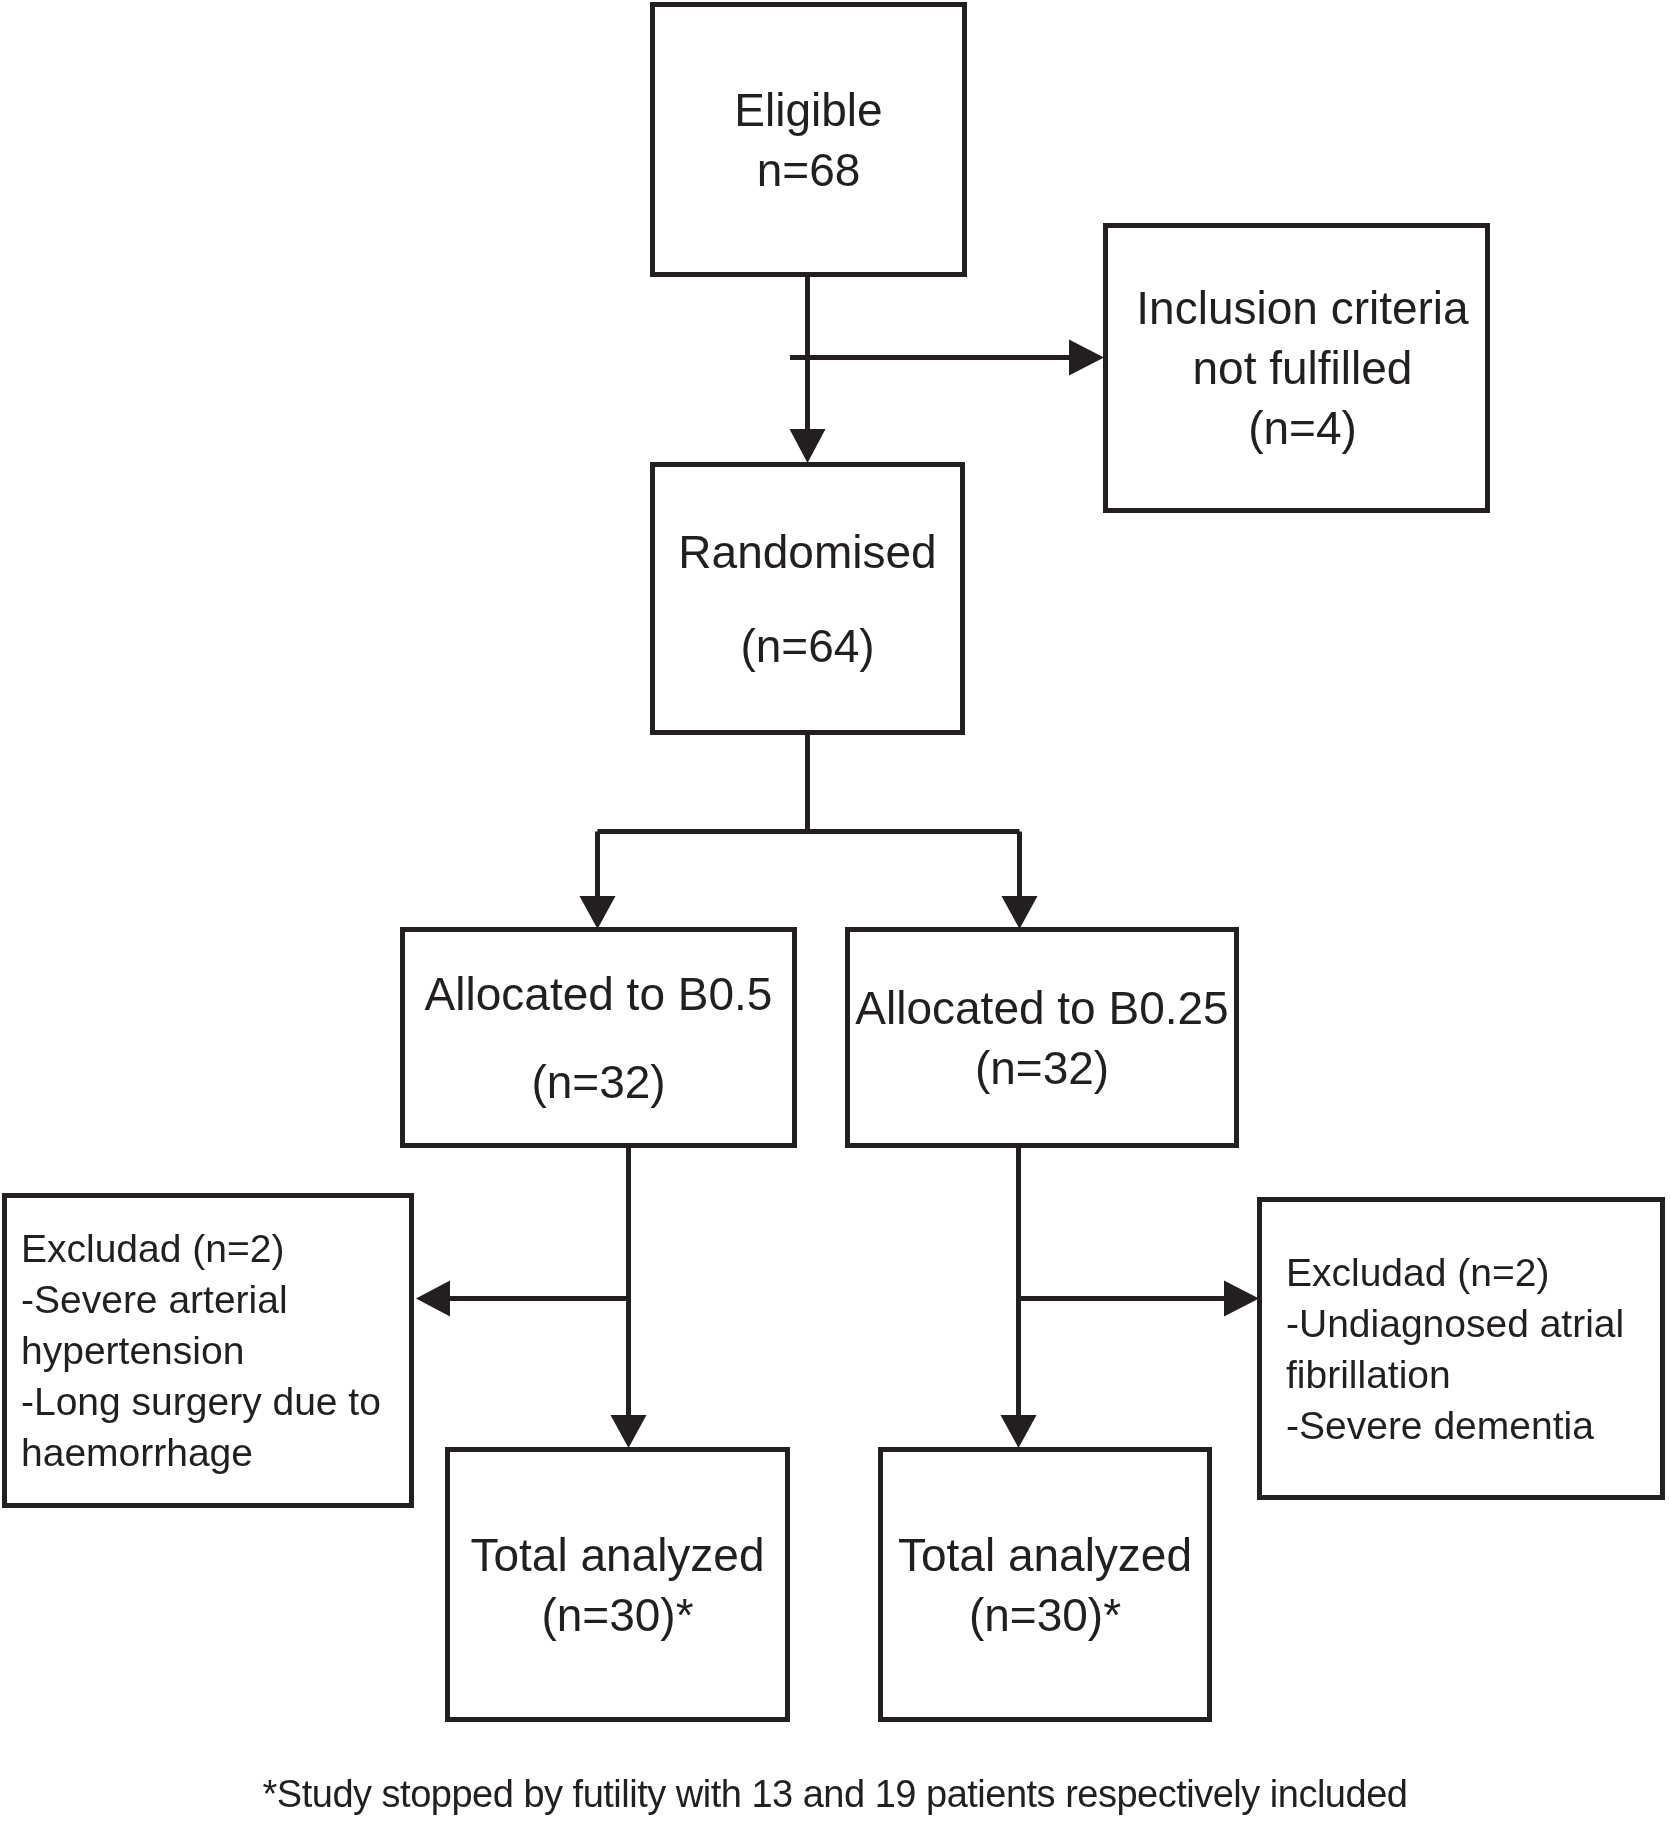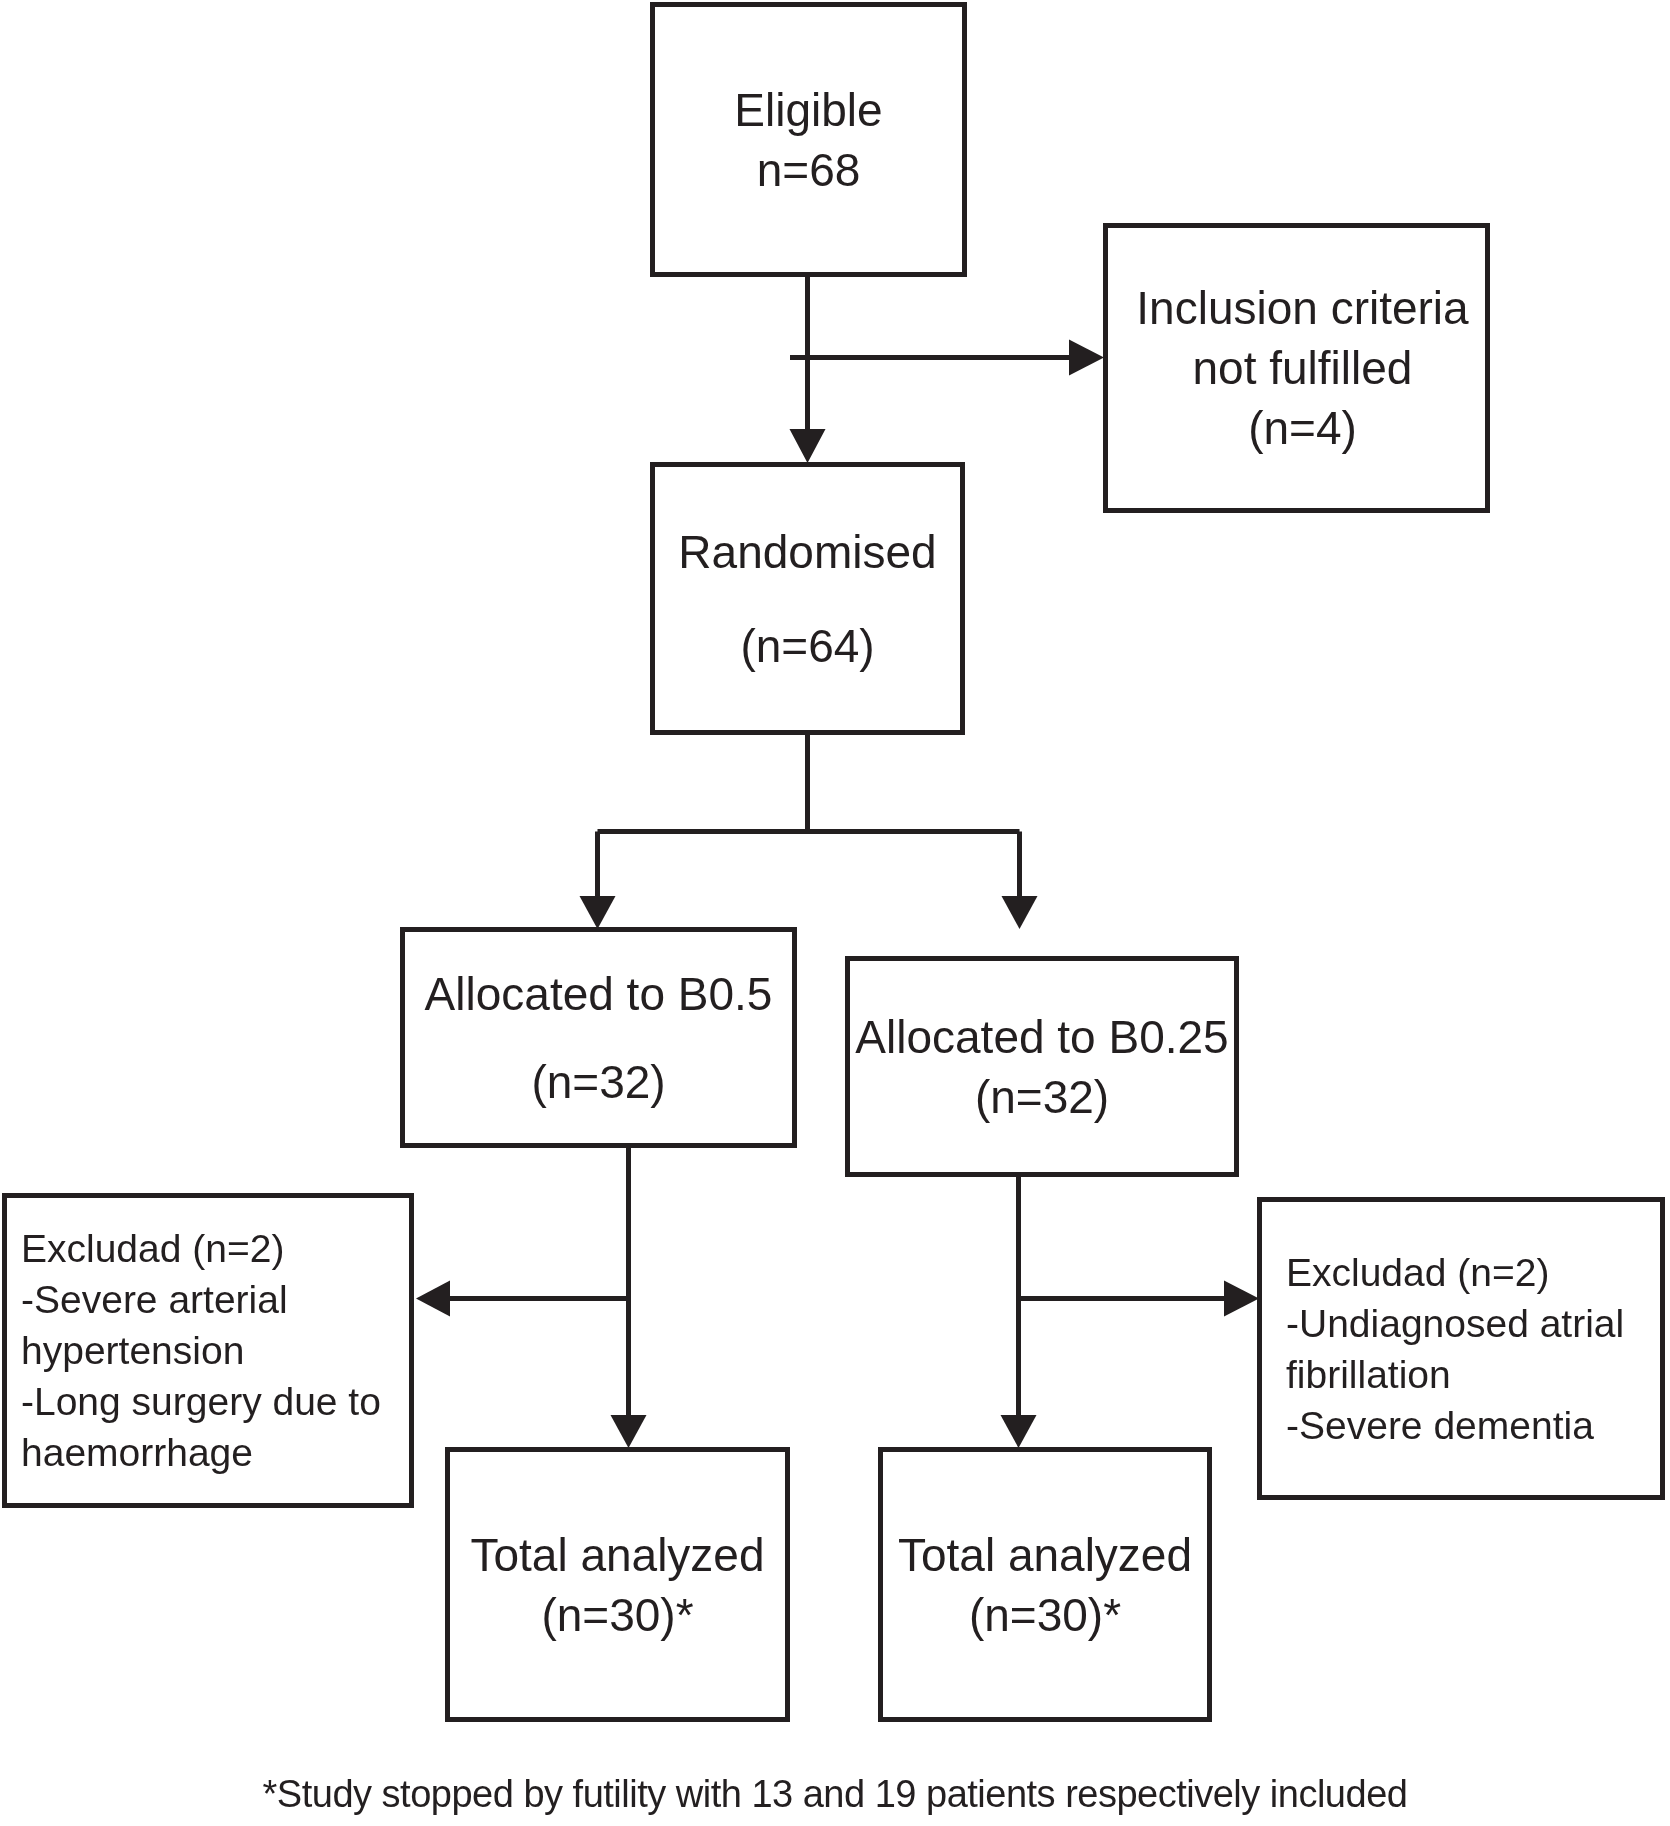"Allocated to B0.25" .box-alloc-b025 { margin-top: 29px -> none }
